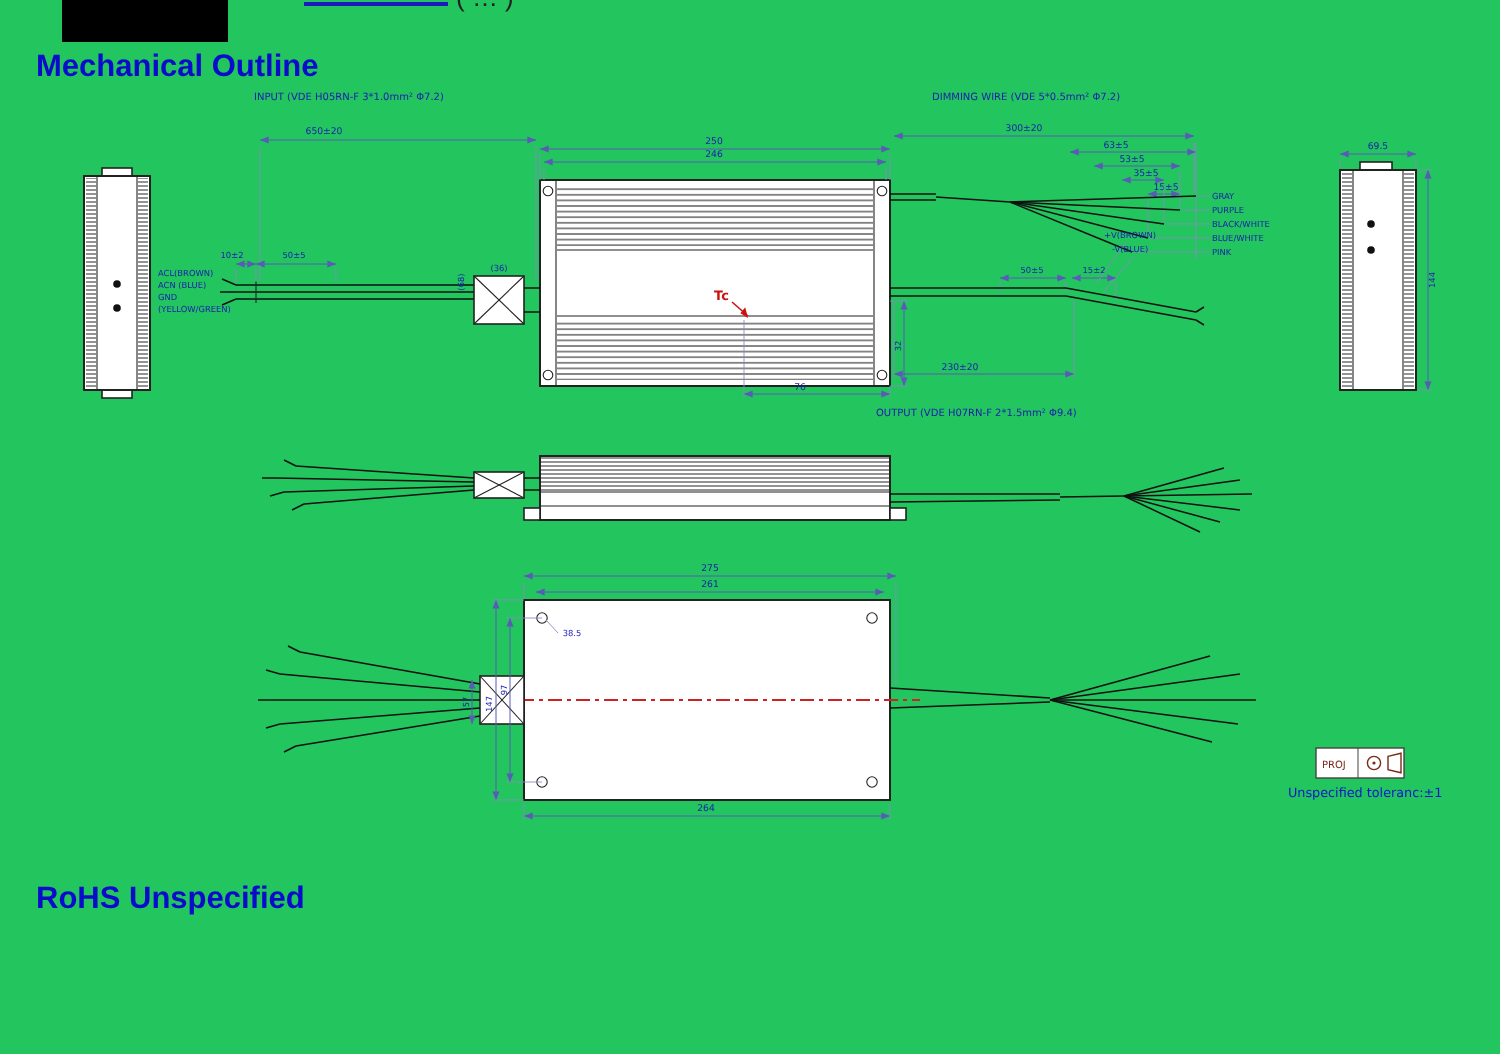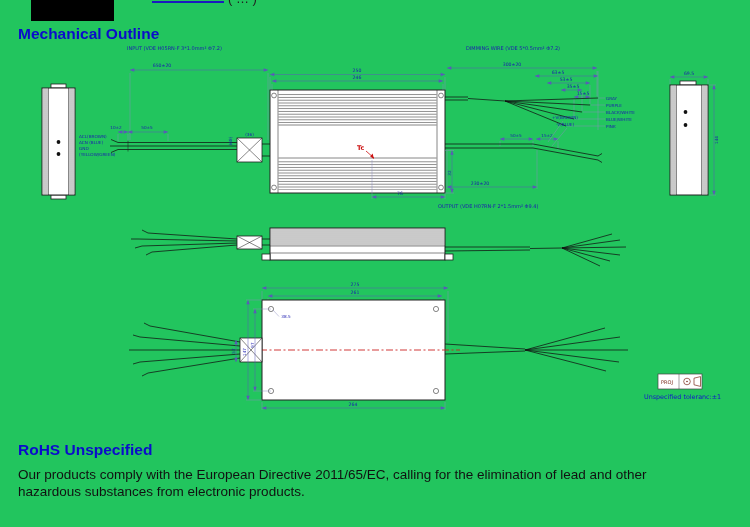"Our products comply with the" p.body-text { html: <p>Our products comply with the European Directive 2011/65/EC, calling for the elimination of lead and other hazardous substances from electronic products.</p> -> none }
